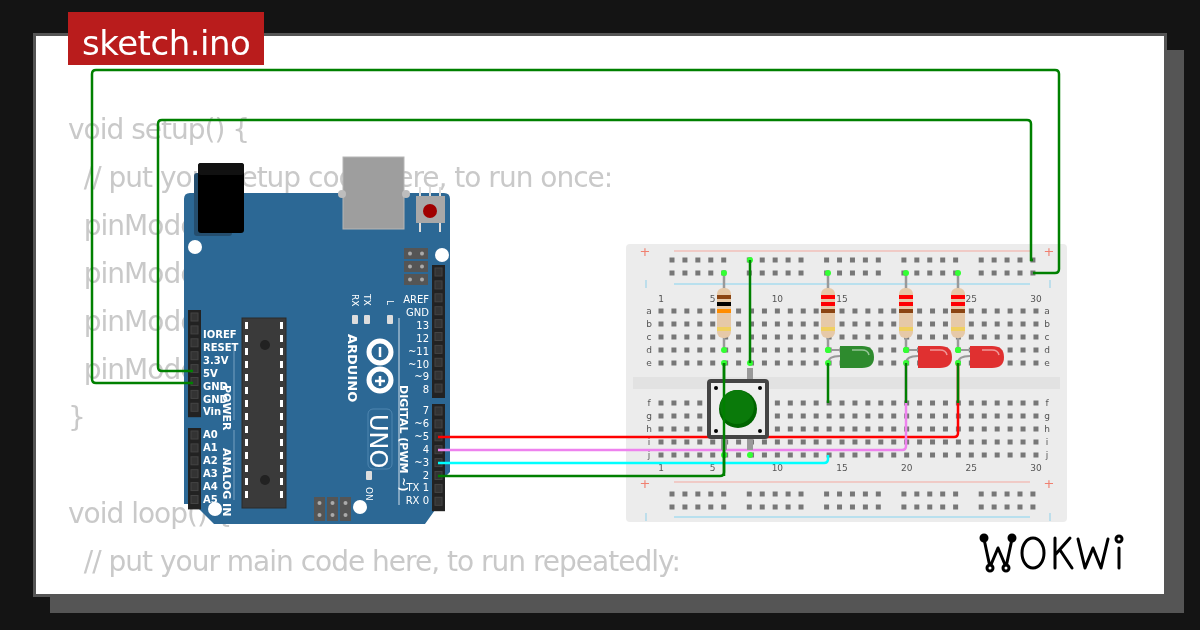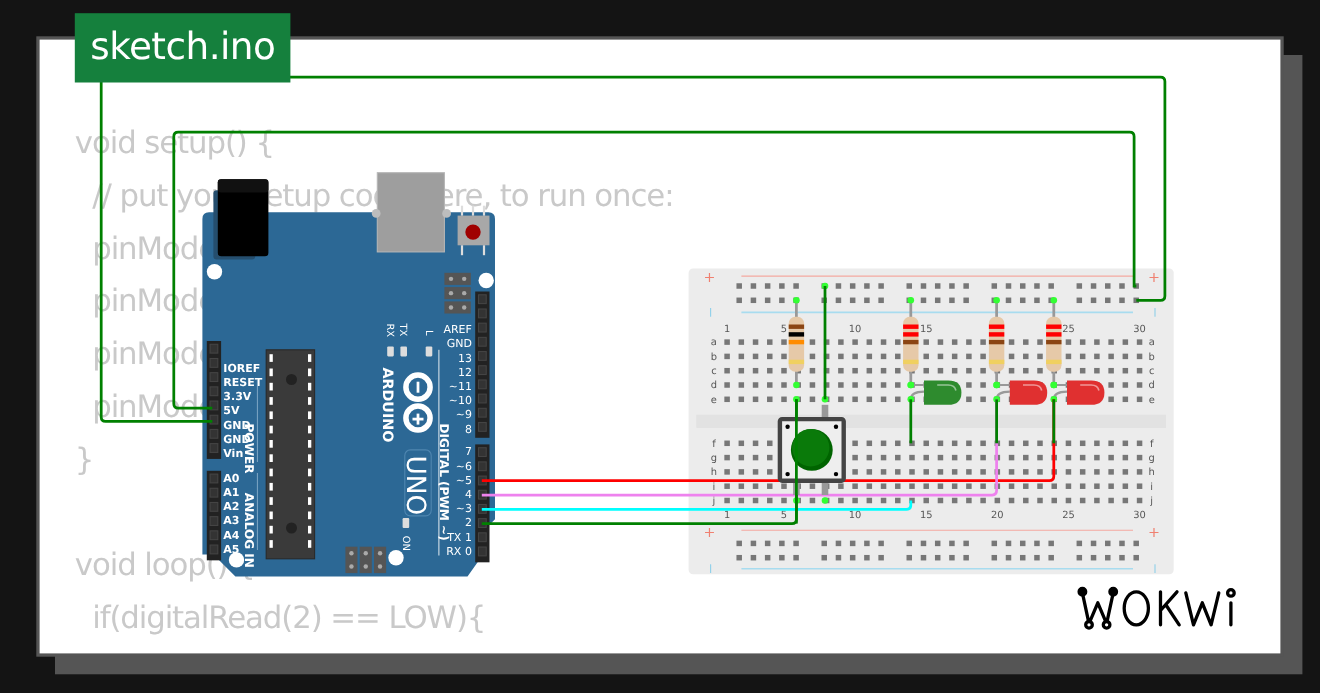"sketch.ino" .title-tab { background: #15803d -> #b91c1c; height: 63px -> 53px }
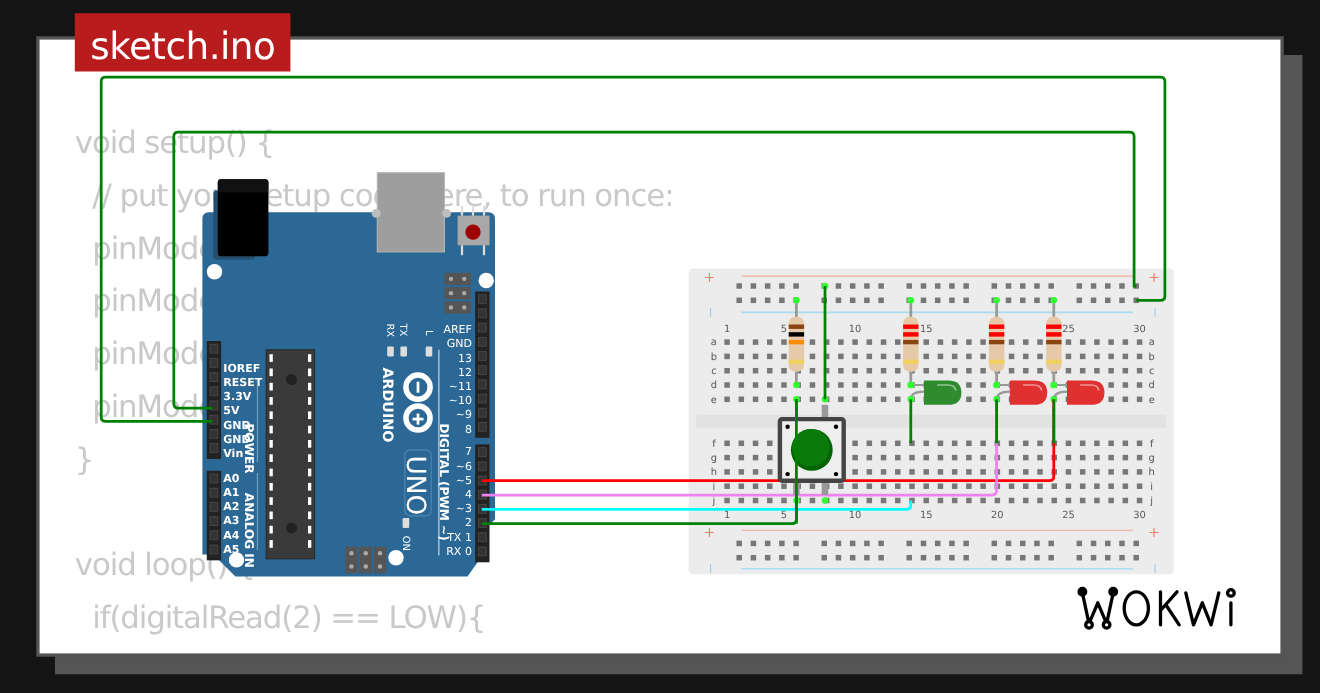"// put your main code" div { html: none -> <div> // put your main code here, to run repeatedly:</div> }
